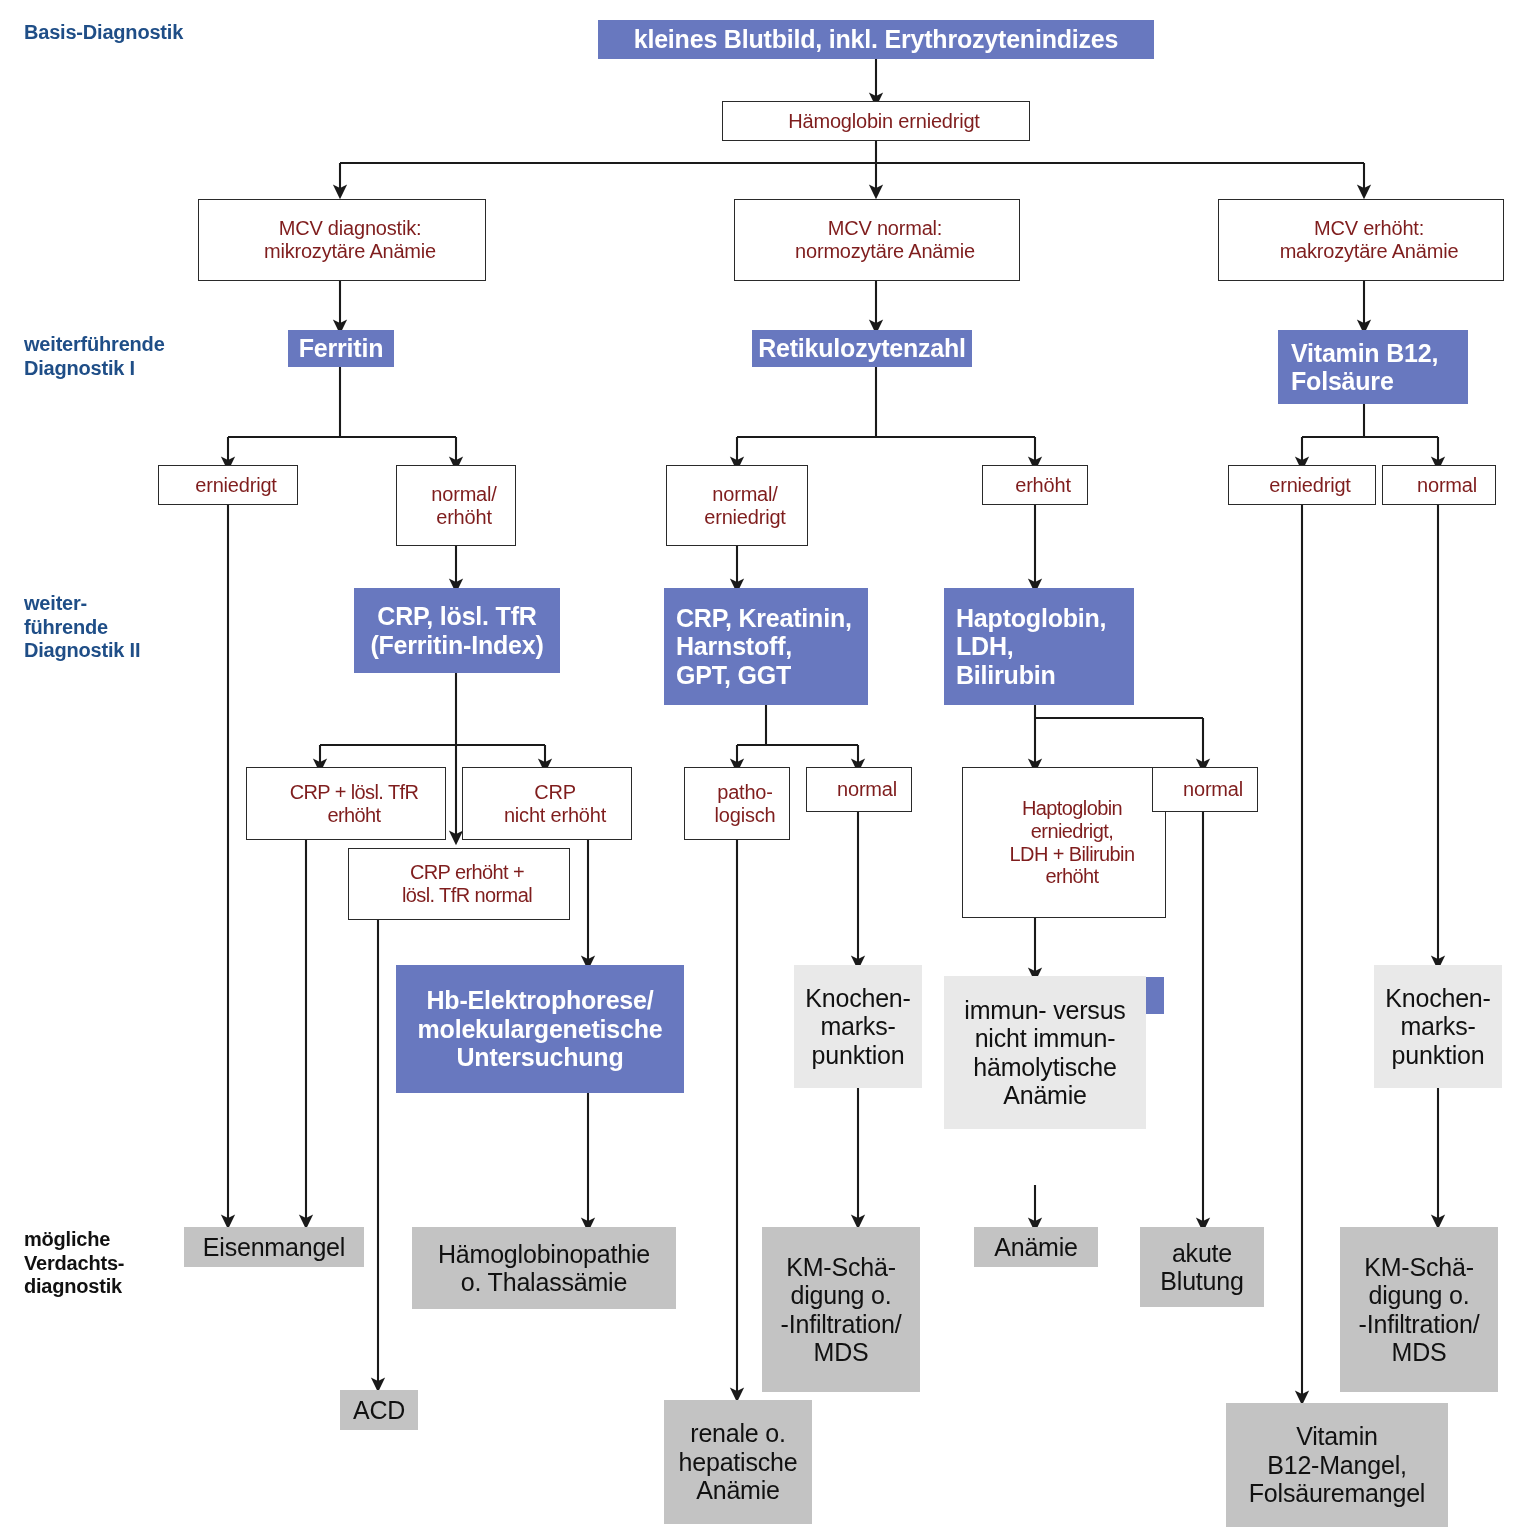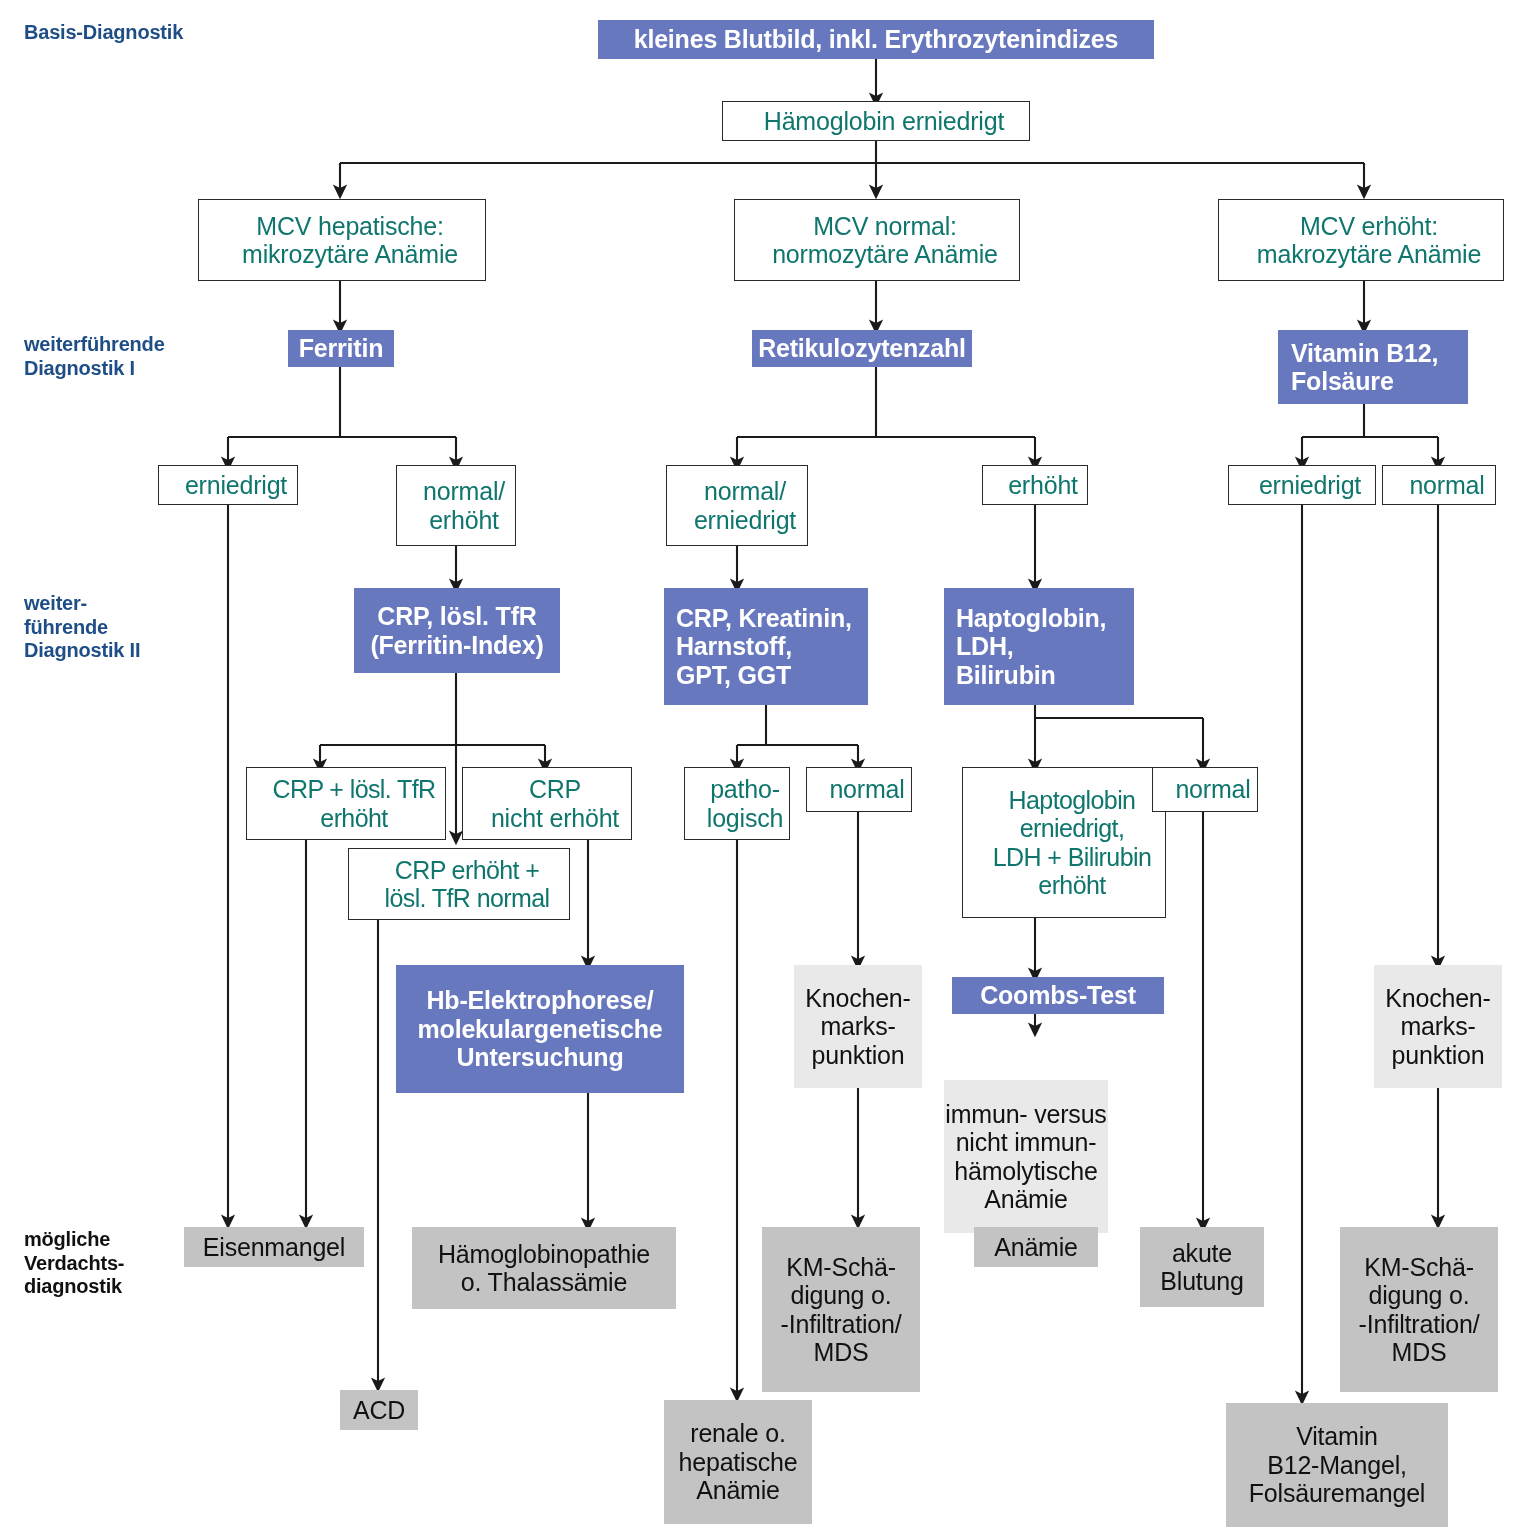"Hämoglobin erniedrigt" .white { color: #0f766e -> #7f1d1d; font-size: 25px -> 20px }
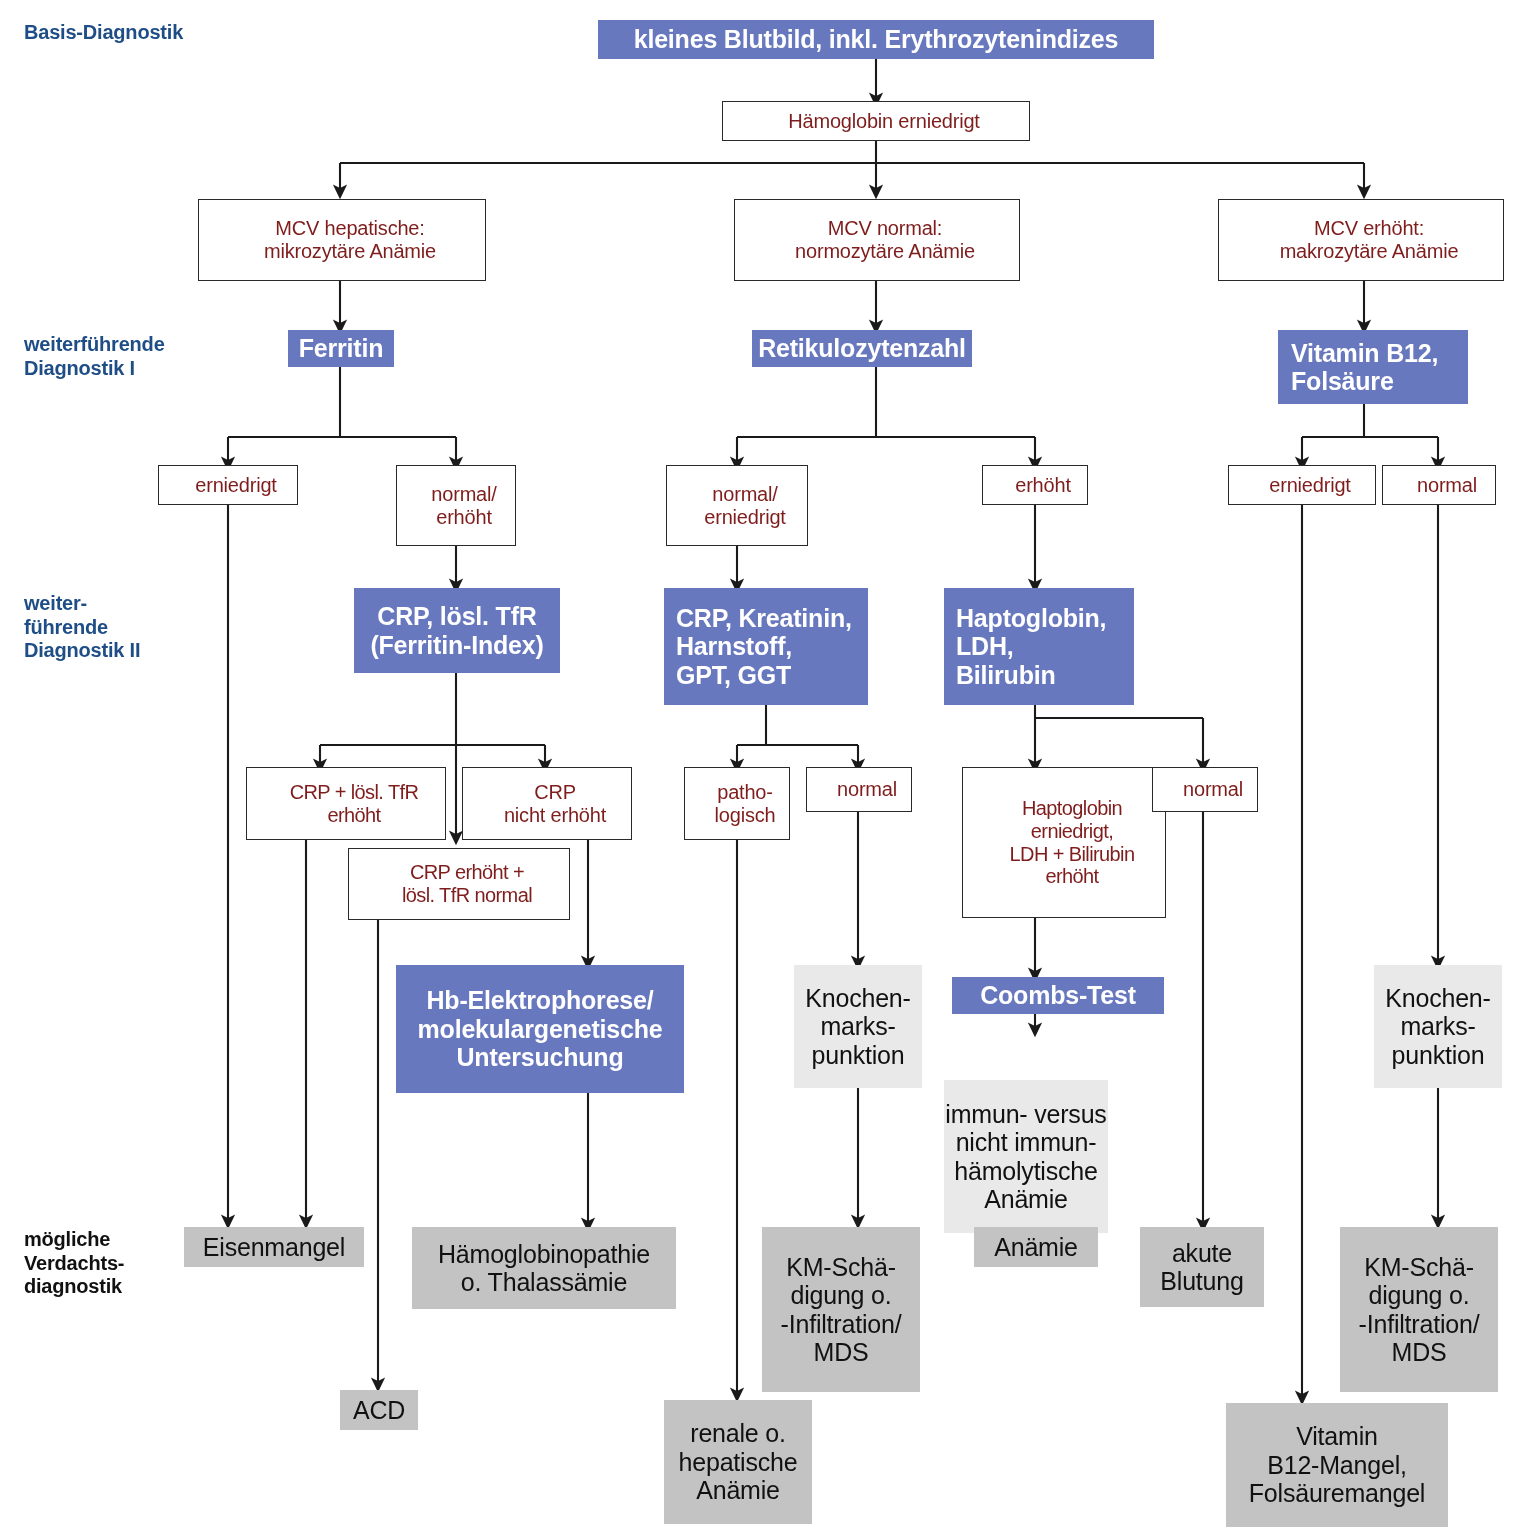"MCV hepatische:" div.node { text: hepatische -> diagnostik }
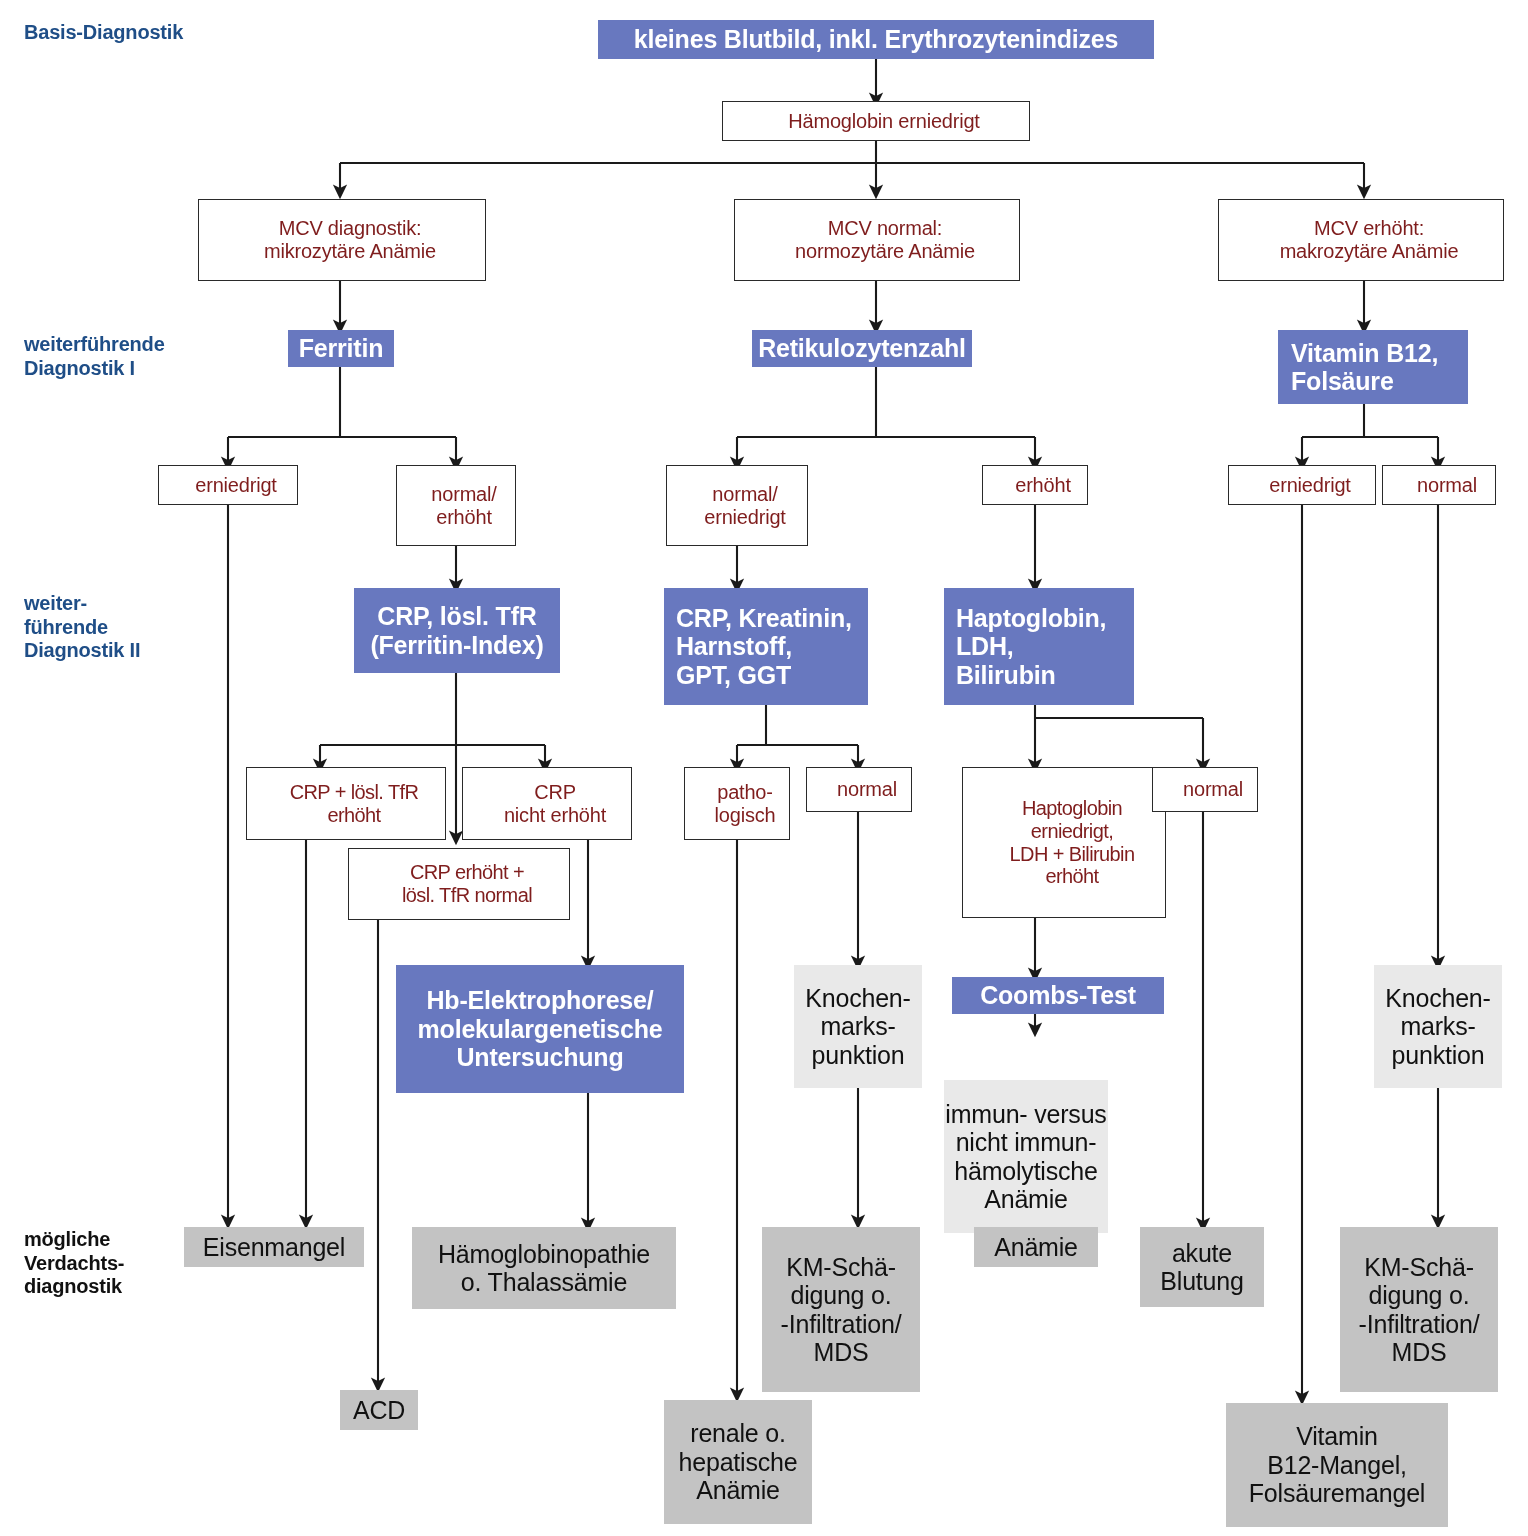"immun- versus" div.node { top: 1080px -> 976px; width: 164px -> 202px }
